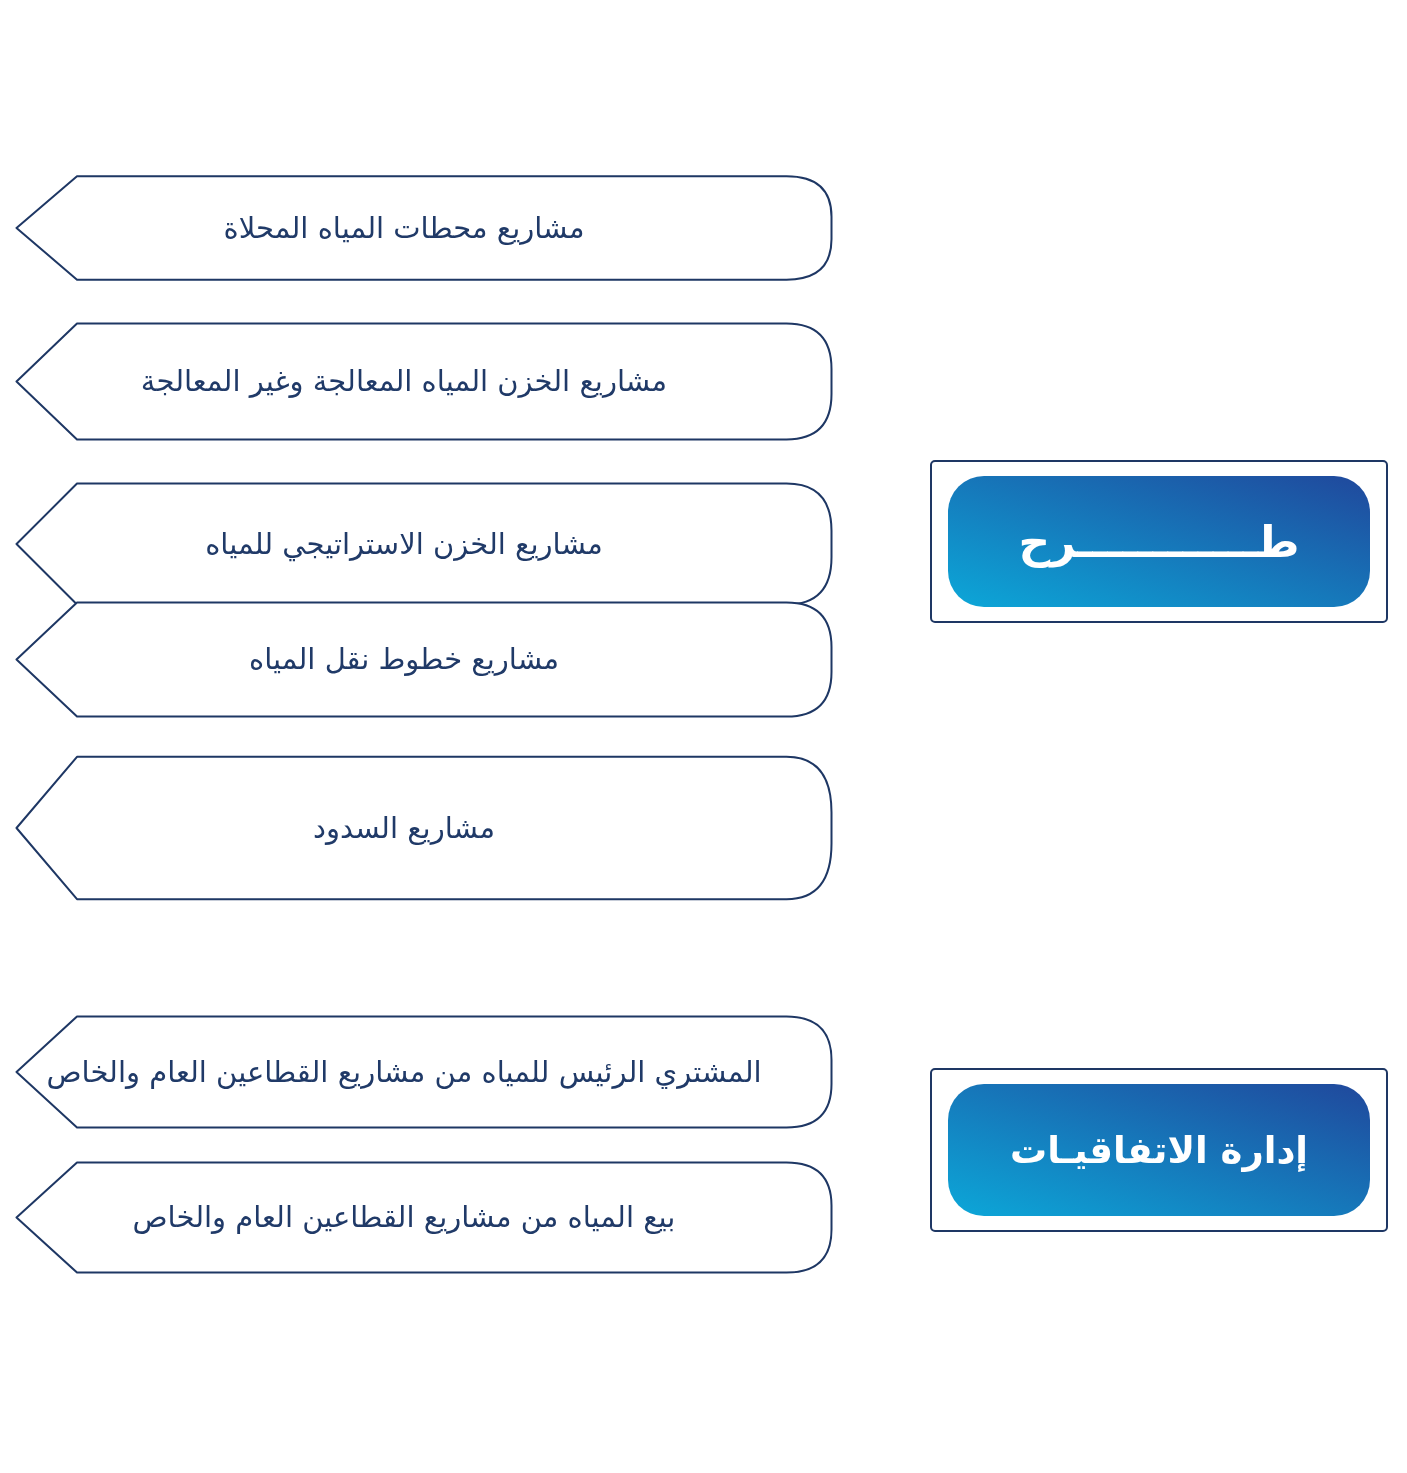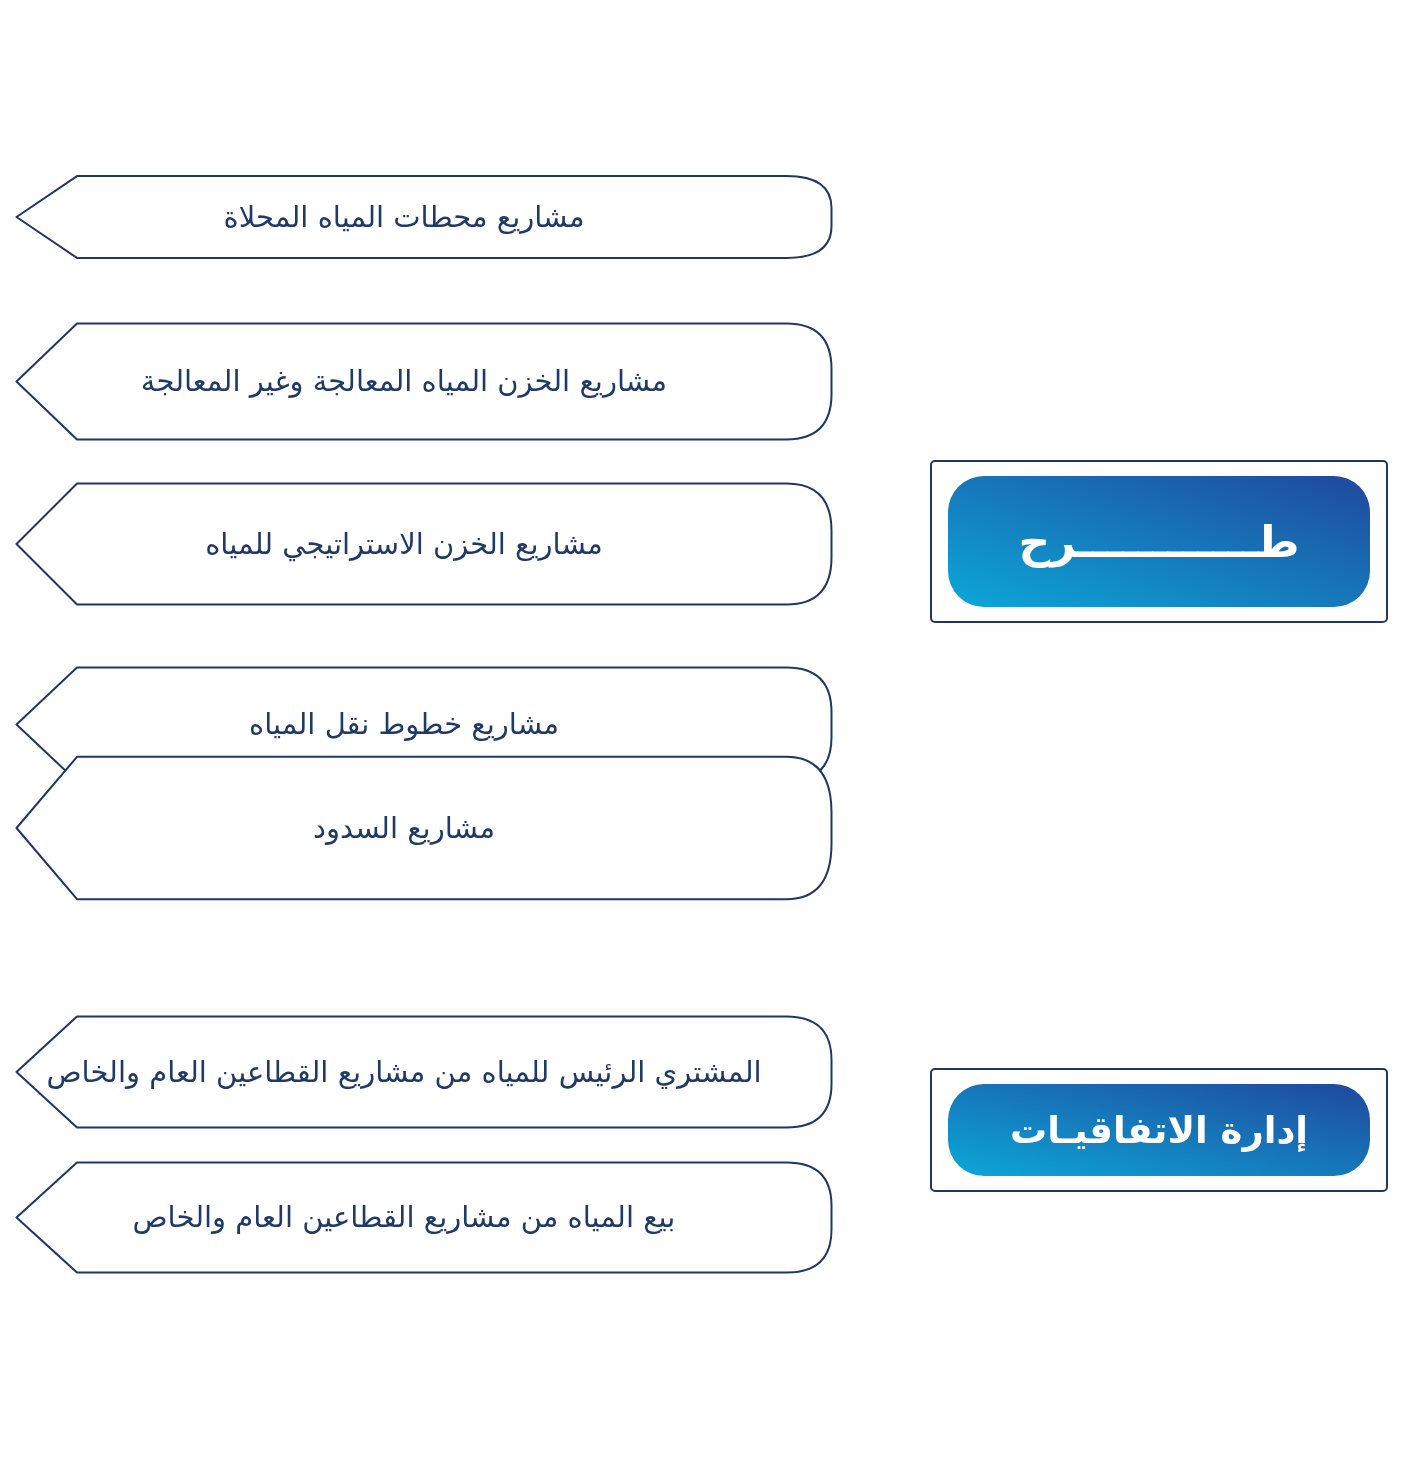"مشاريع محطات المياه المحلاة" .b1 { height: 84px -> 106px }
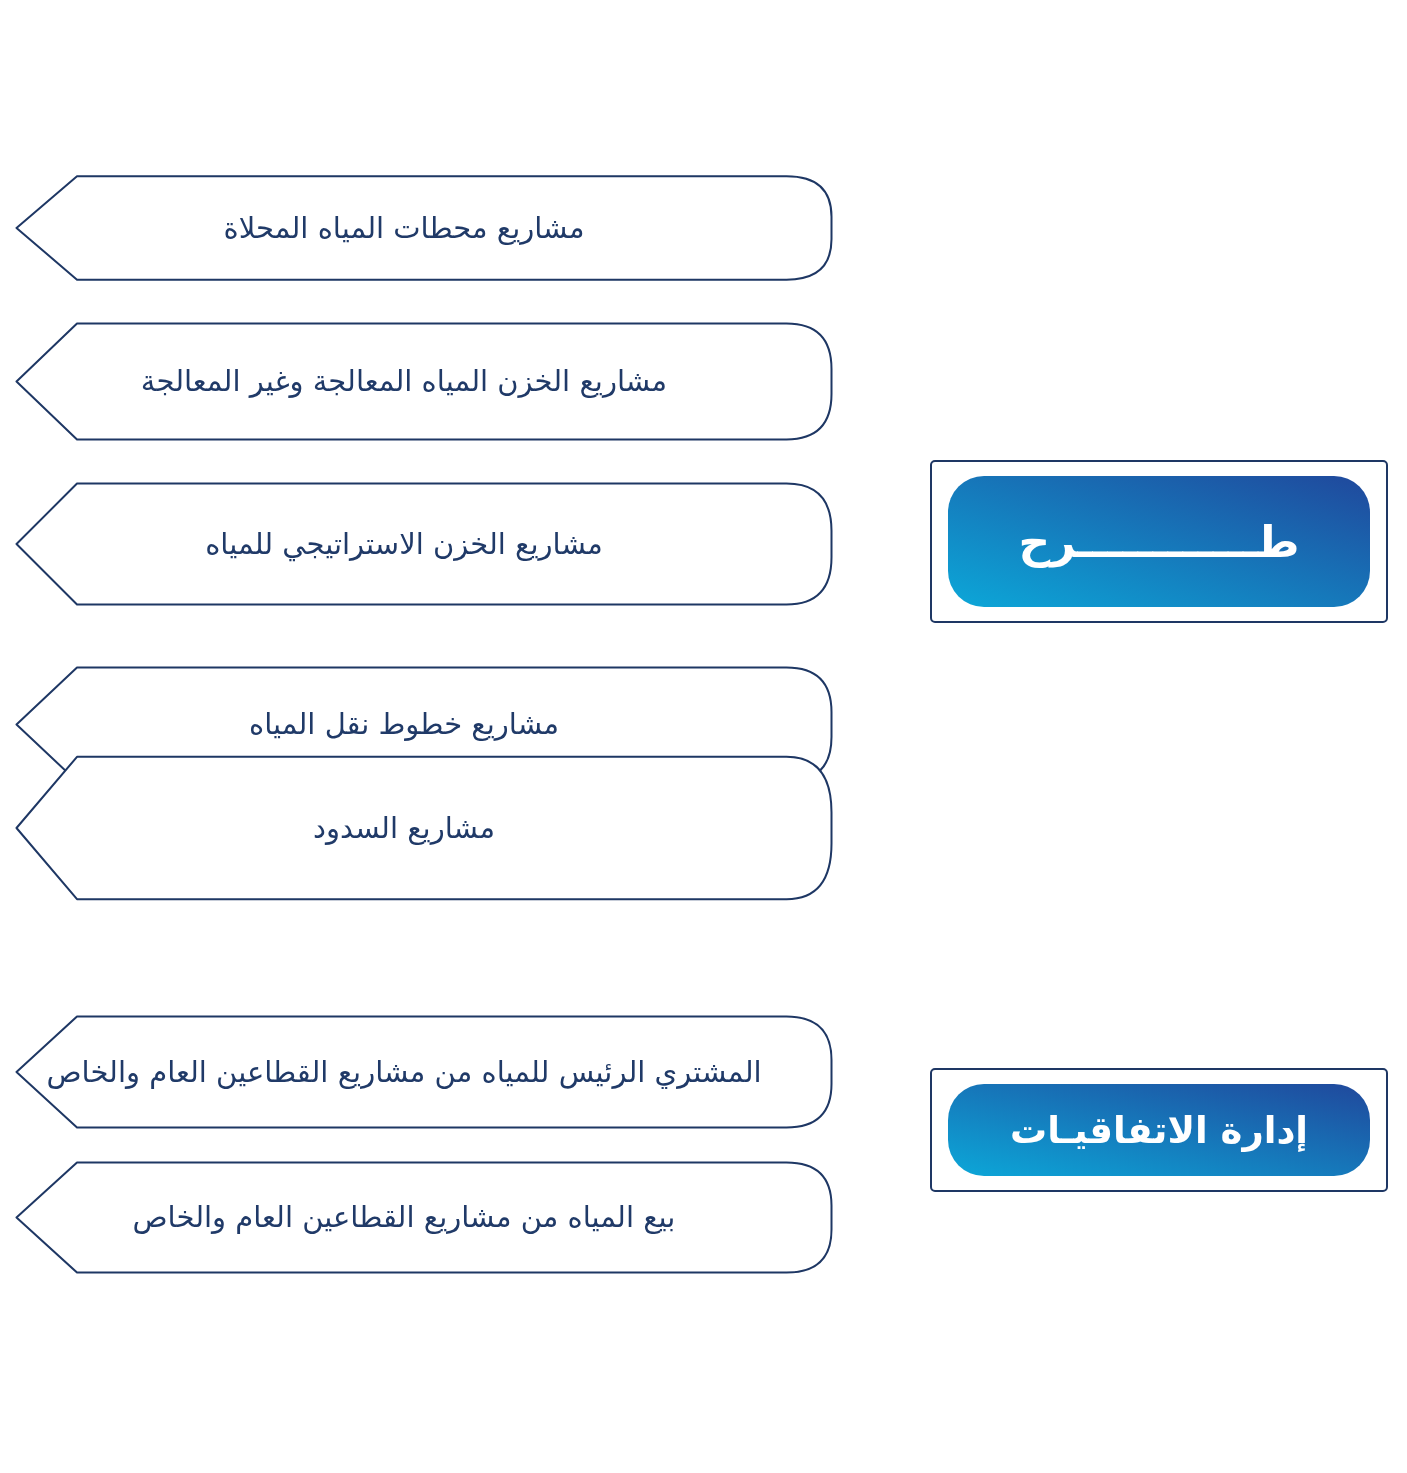"مشاريع خطوط نقل المياه" .b4 { top: 666px -> 601px }
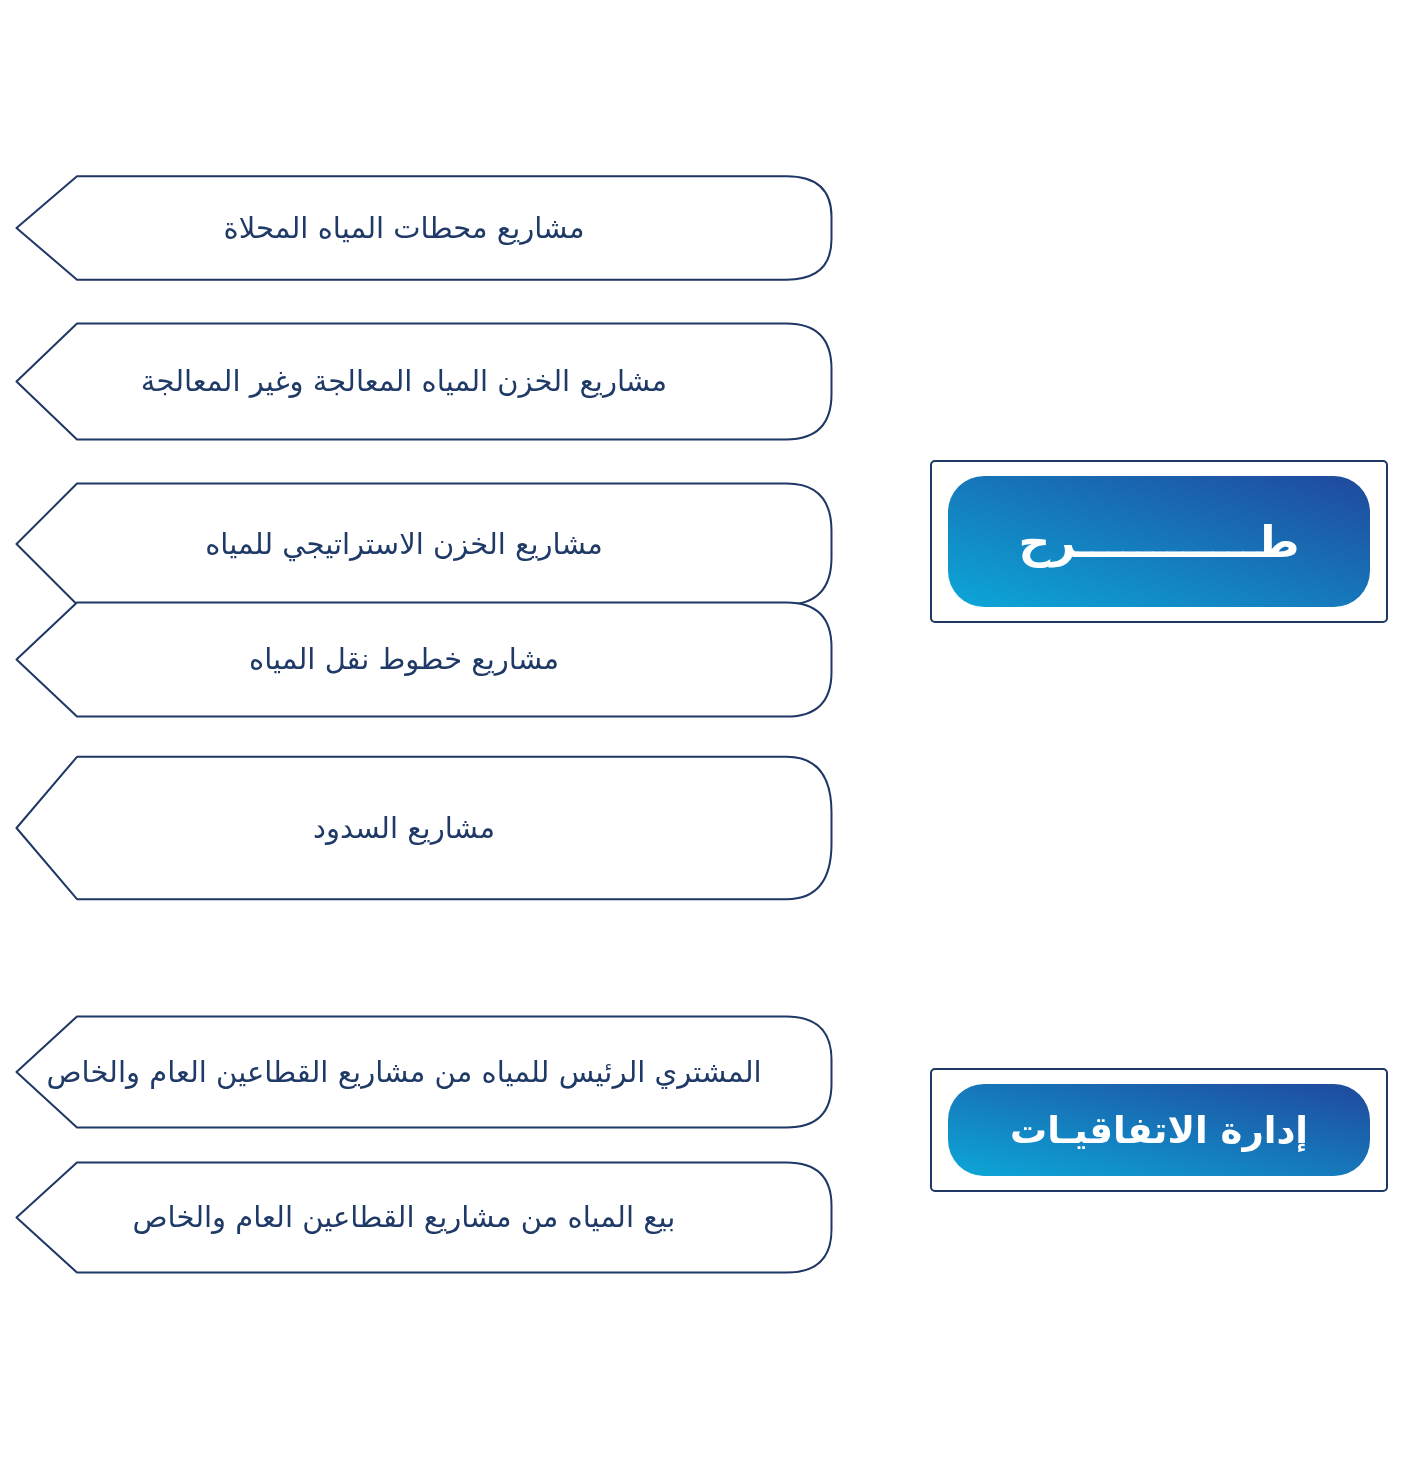"إدارة الاتفاقيـات" .pill-agreements { height: 124px -> 164px }
